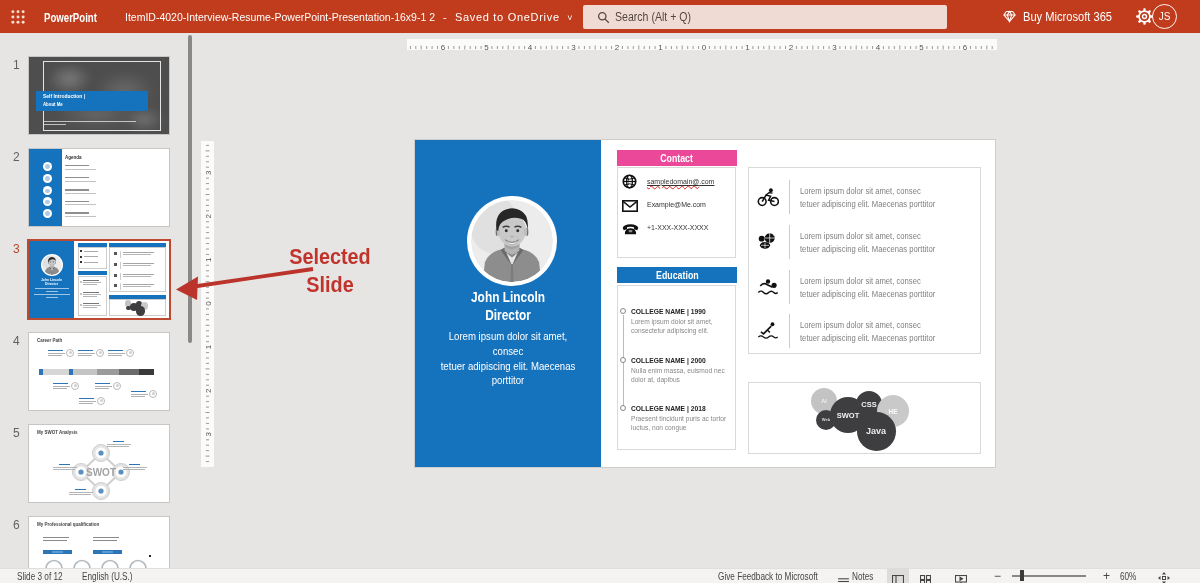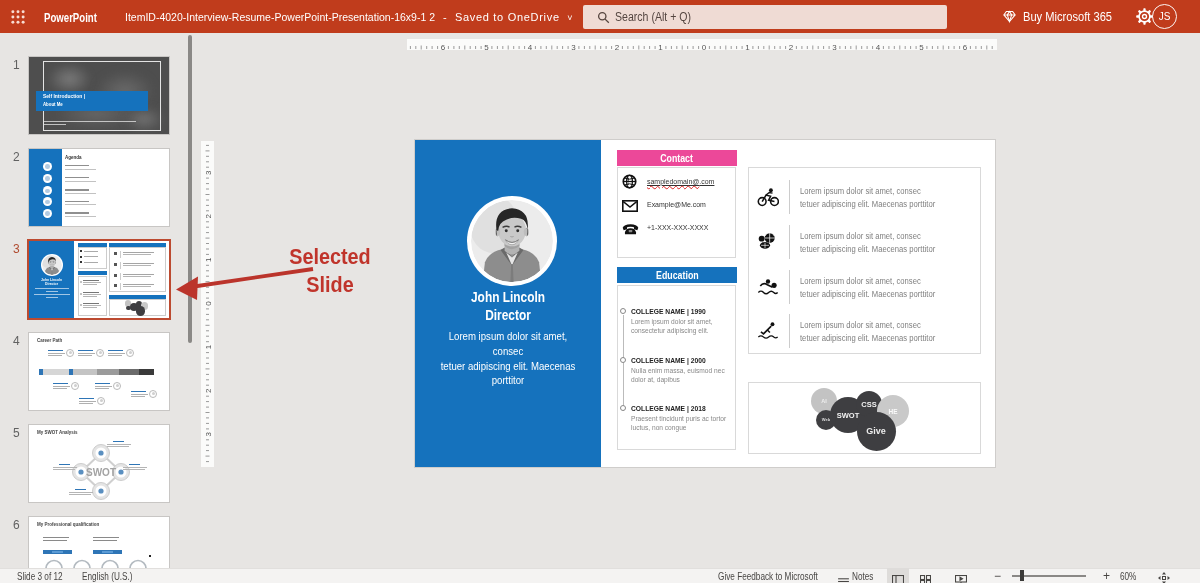"Give" div { text: Give -> Java }
